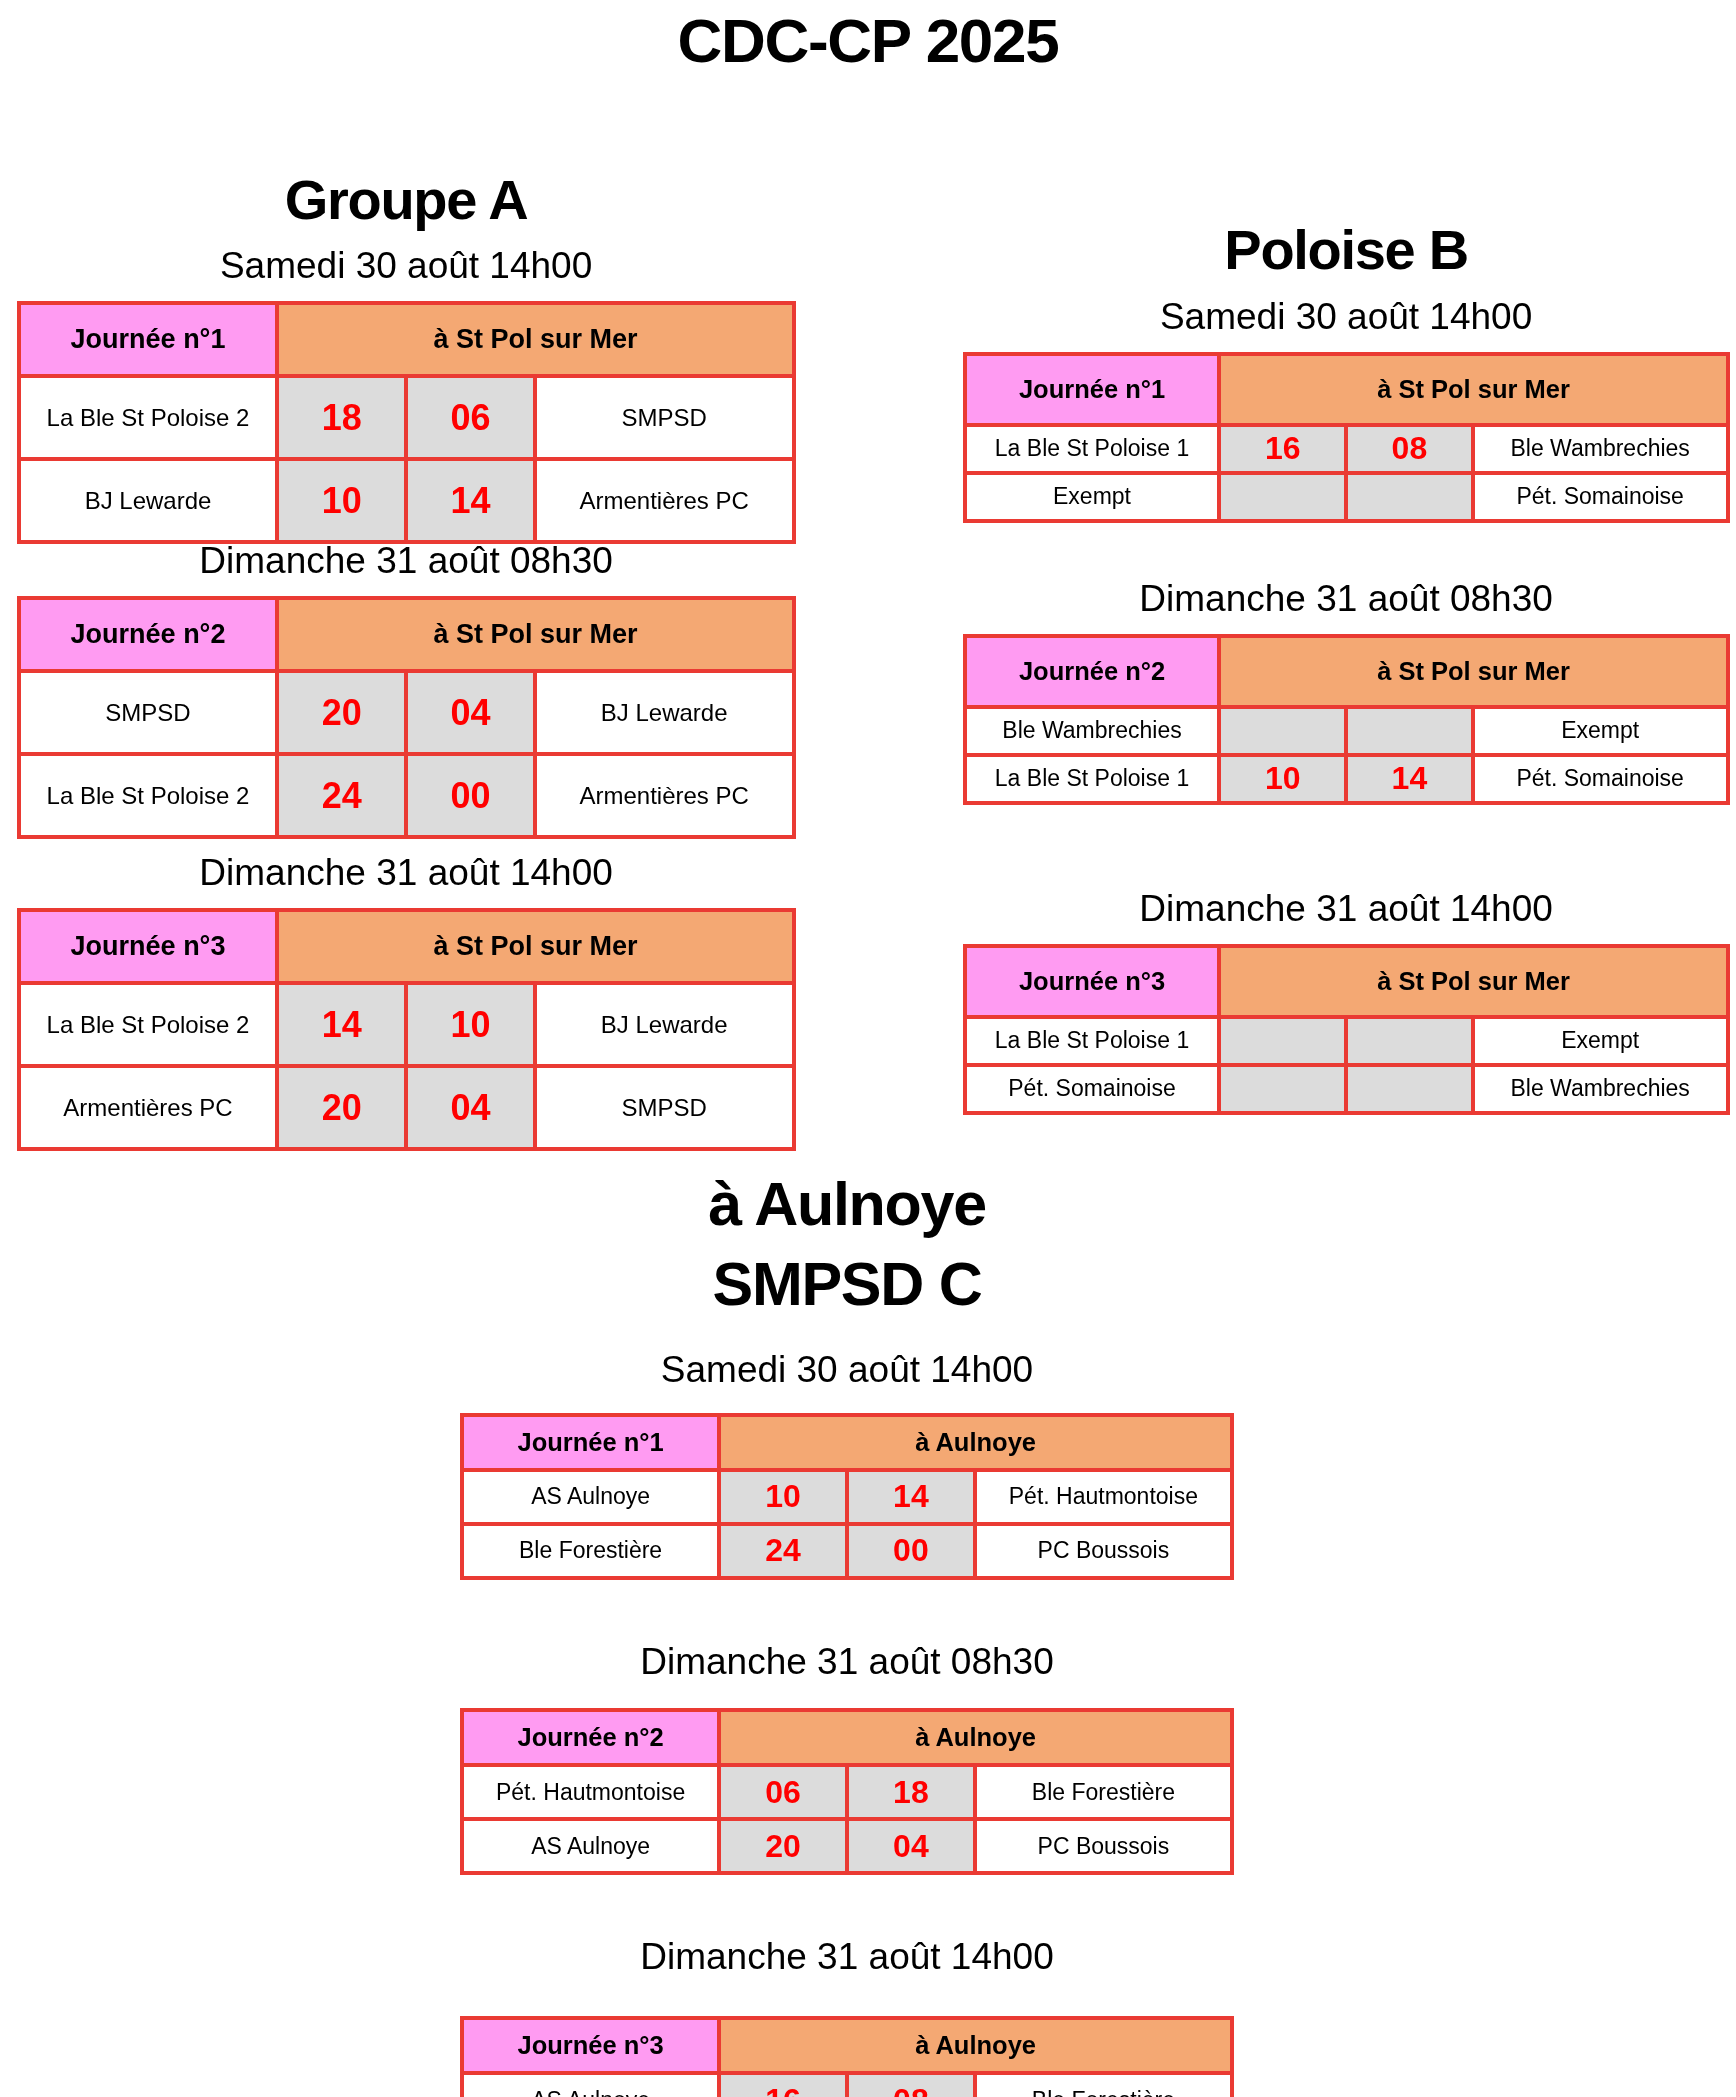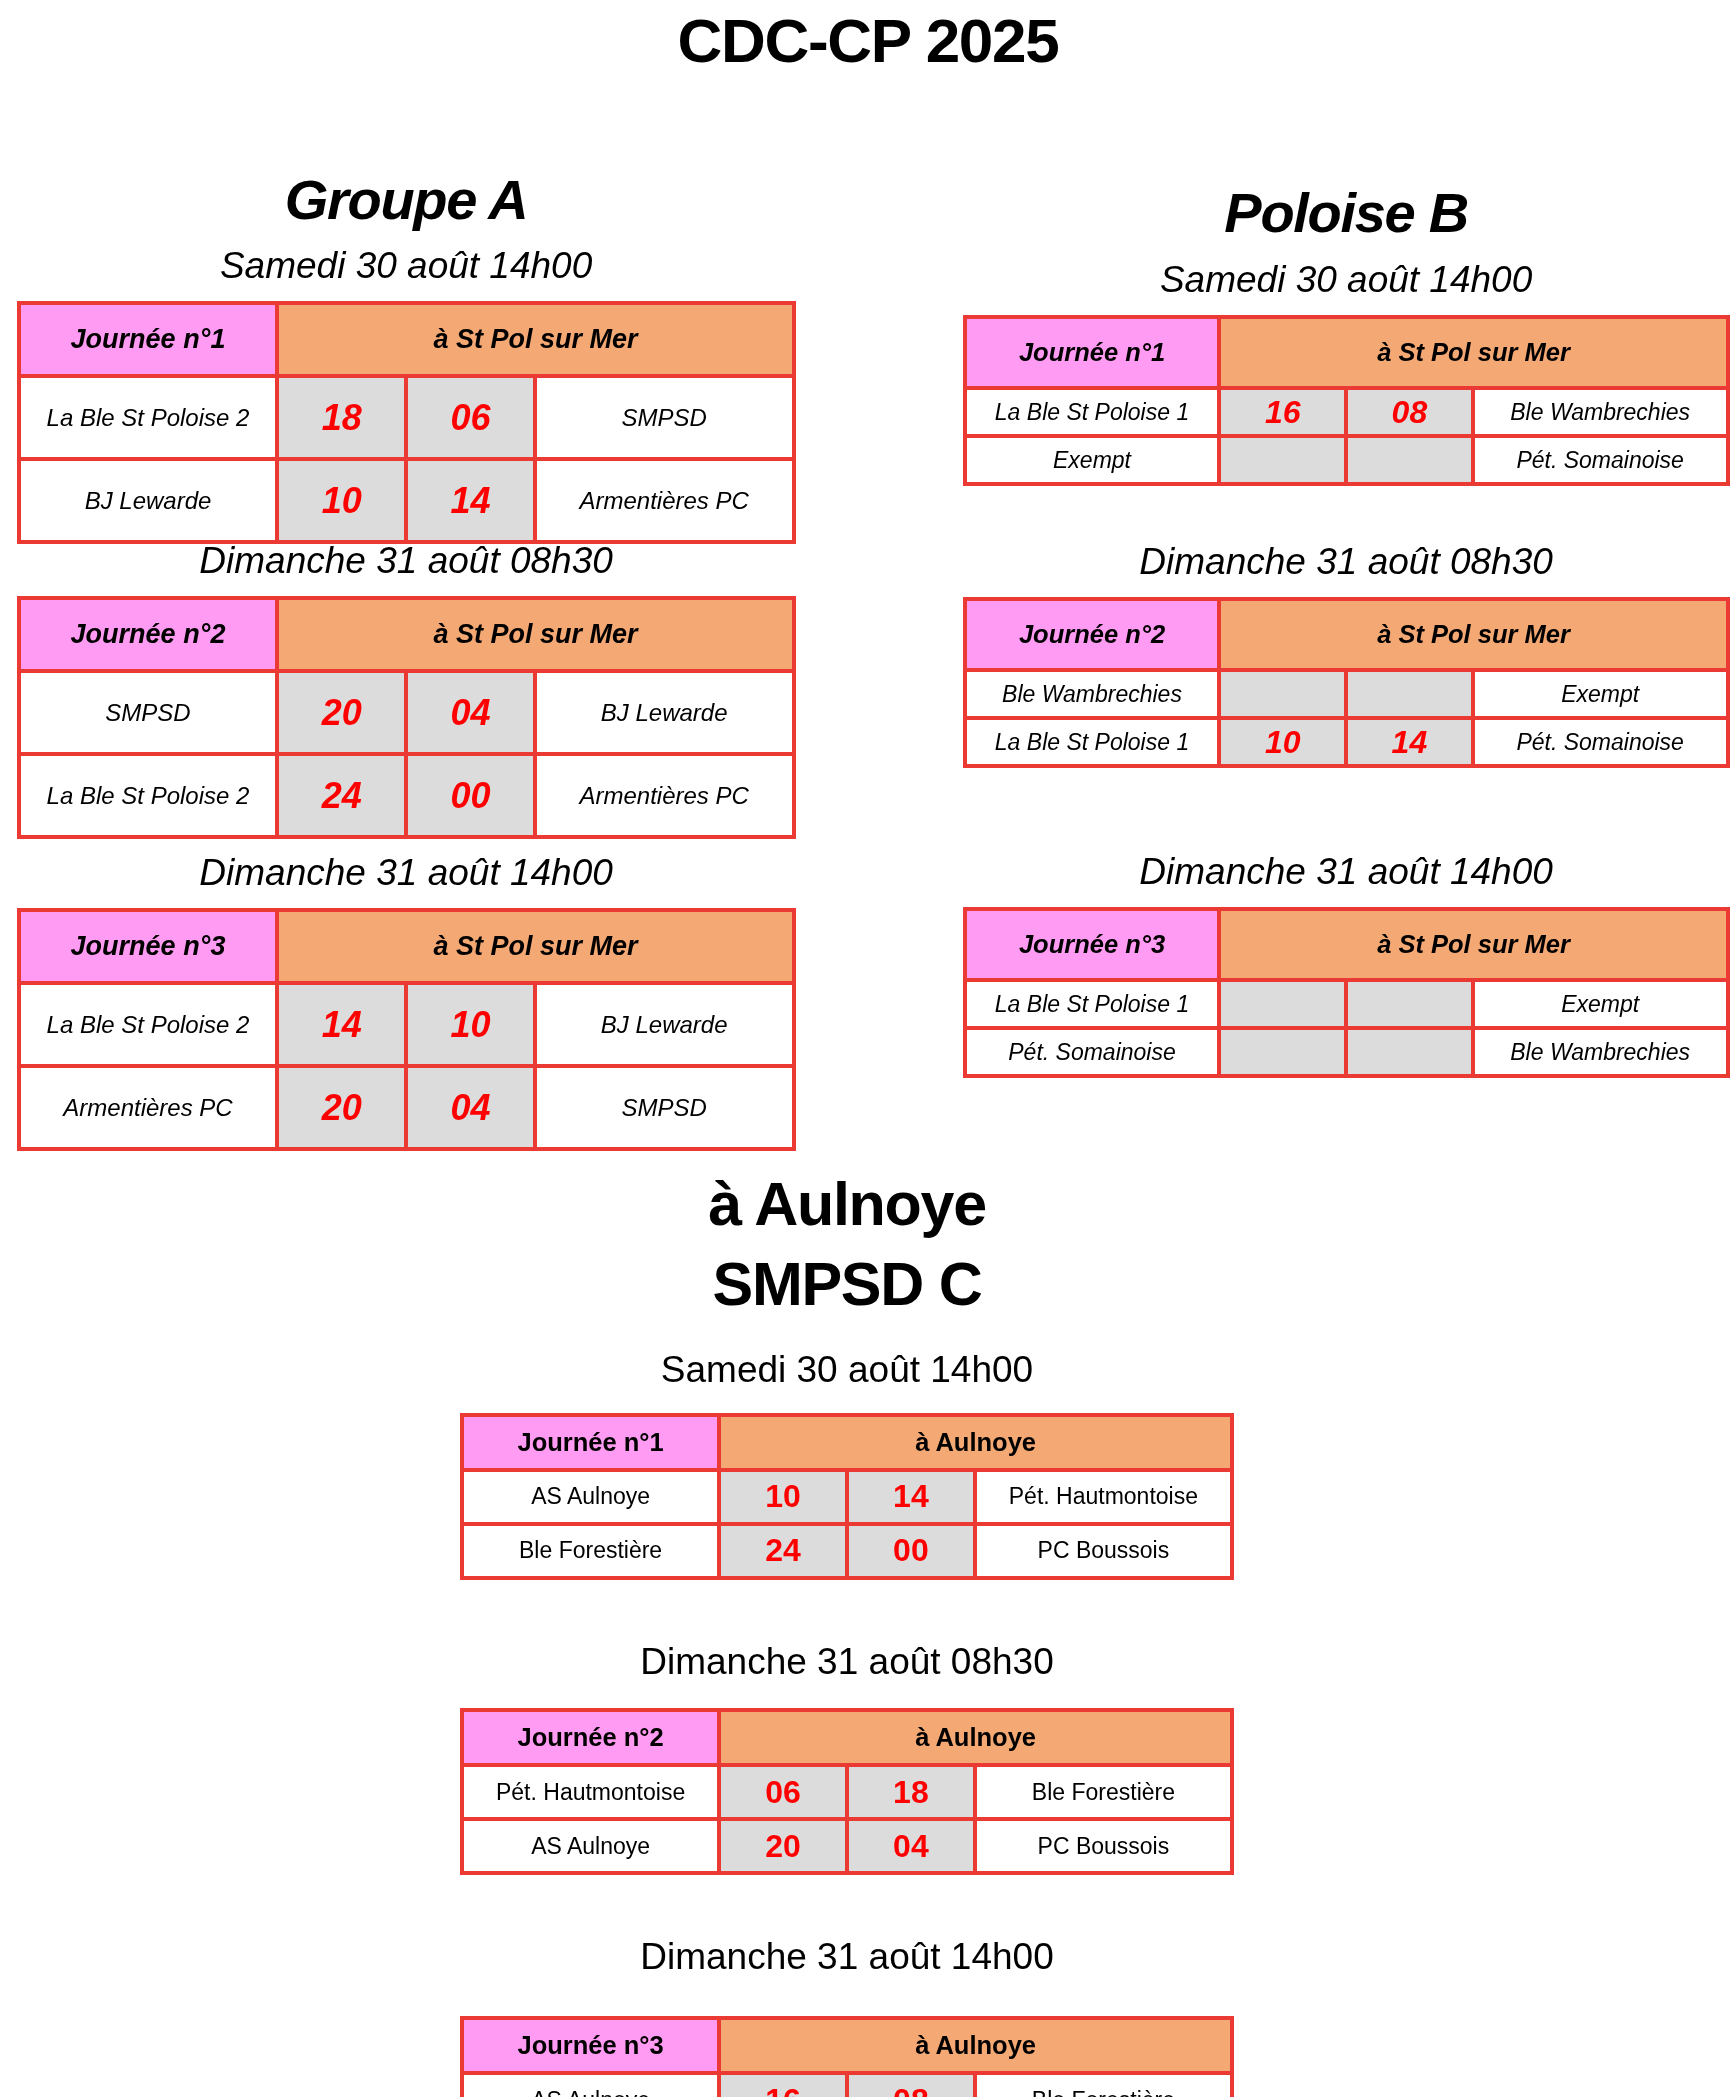"Groupe A" .columns { align-items: flex-start -> center; font-style: italic -> none }
